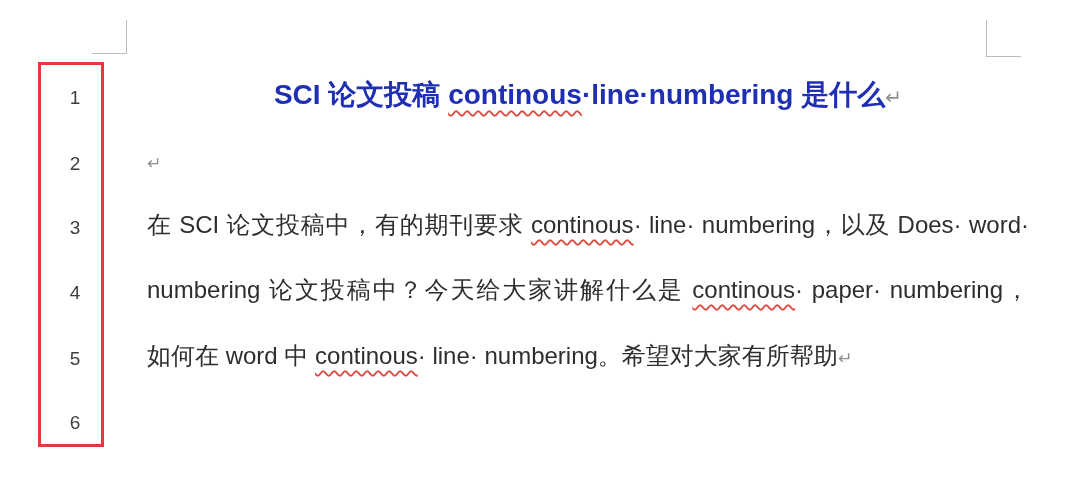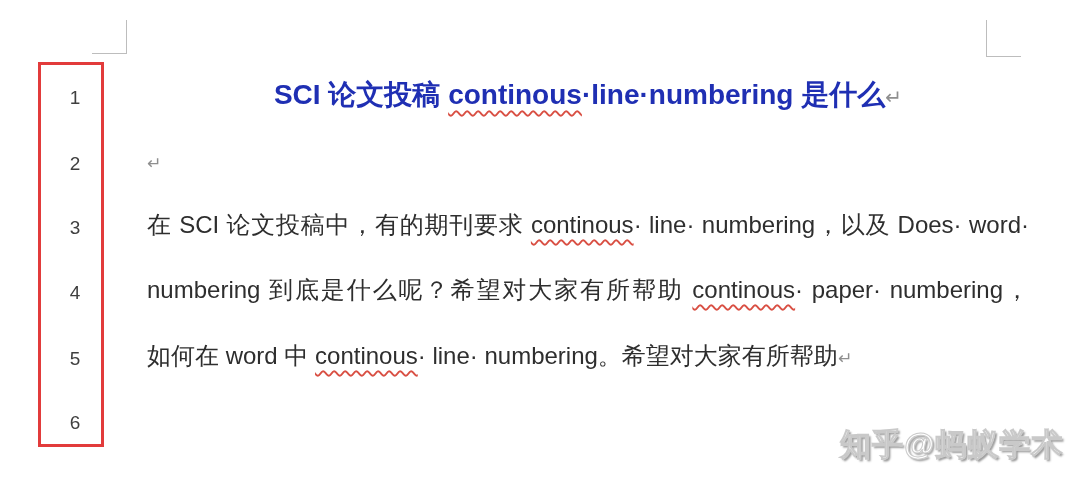"numbering 到底是什么呢？希望对大家有所帮助" span { text: 到底是什么呢？希望对大家有所帮助 -> 论文投稿中？今天给大家讲解什么是 }
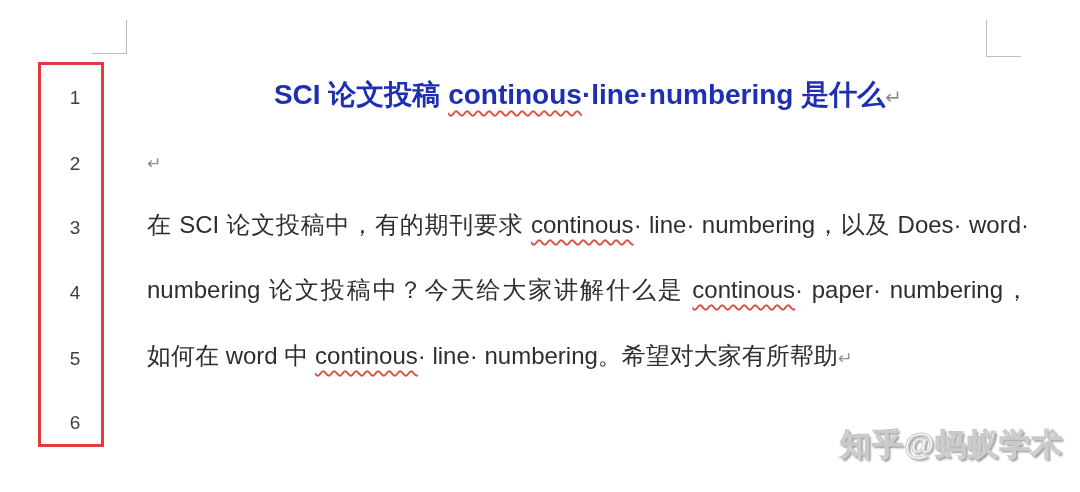"知乎@蚂蚁学术" div.watermark { html: <div>知乎@蚂蚁学术</div> -> none }
